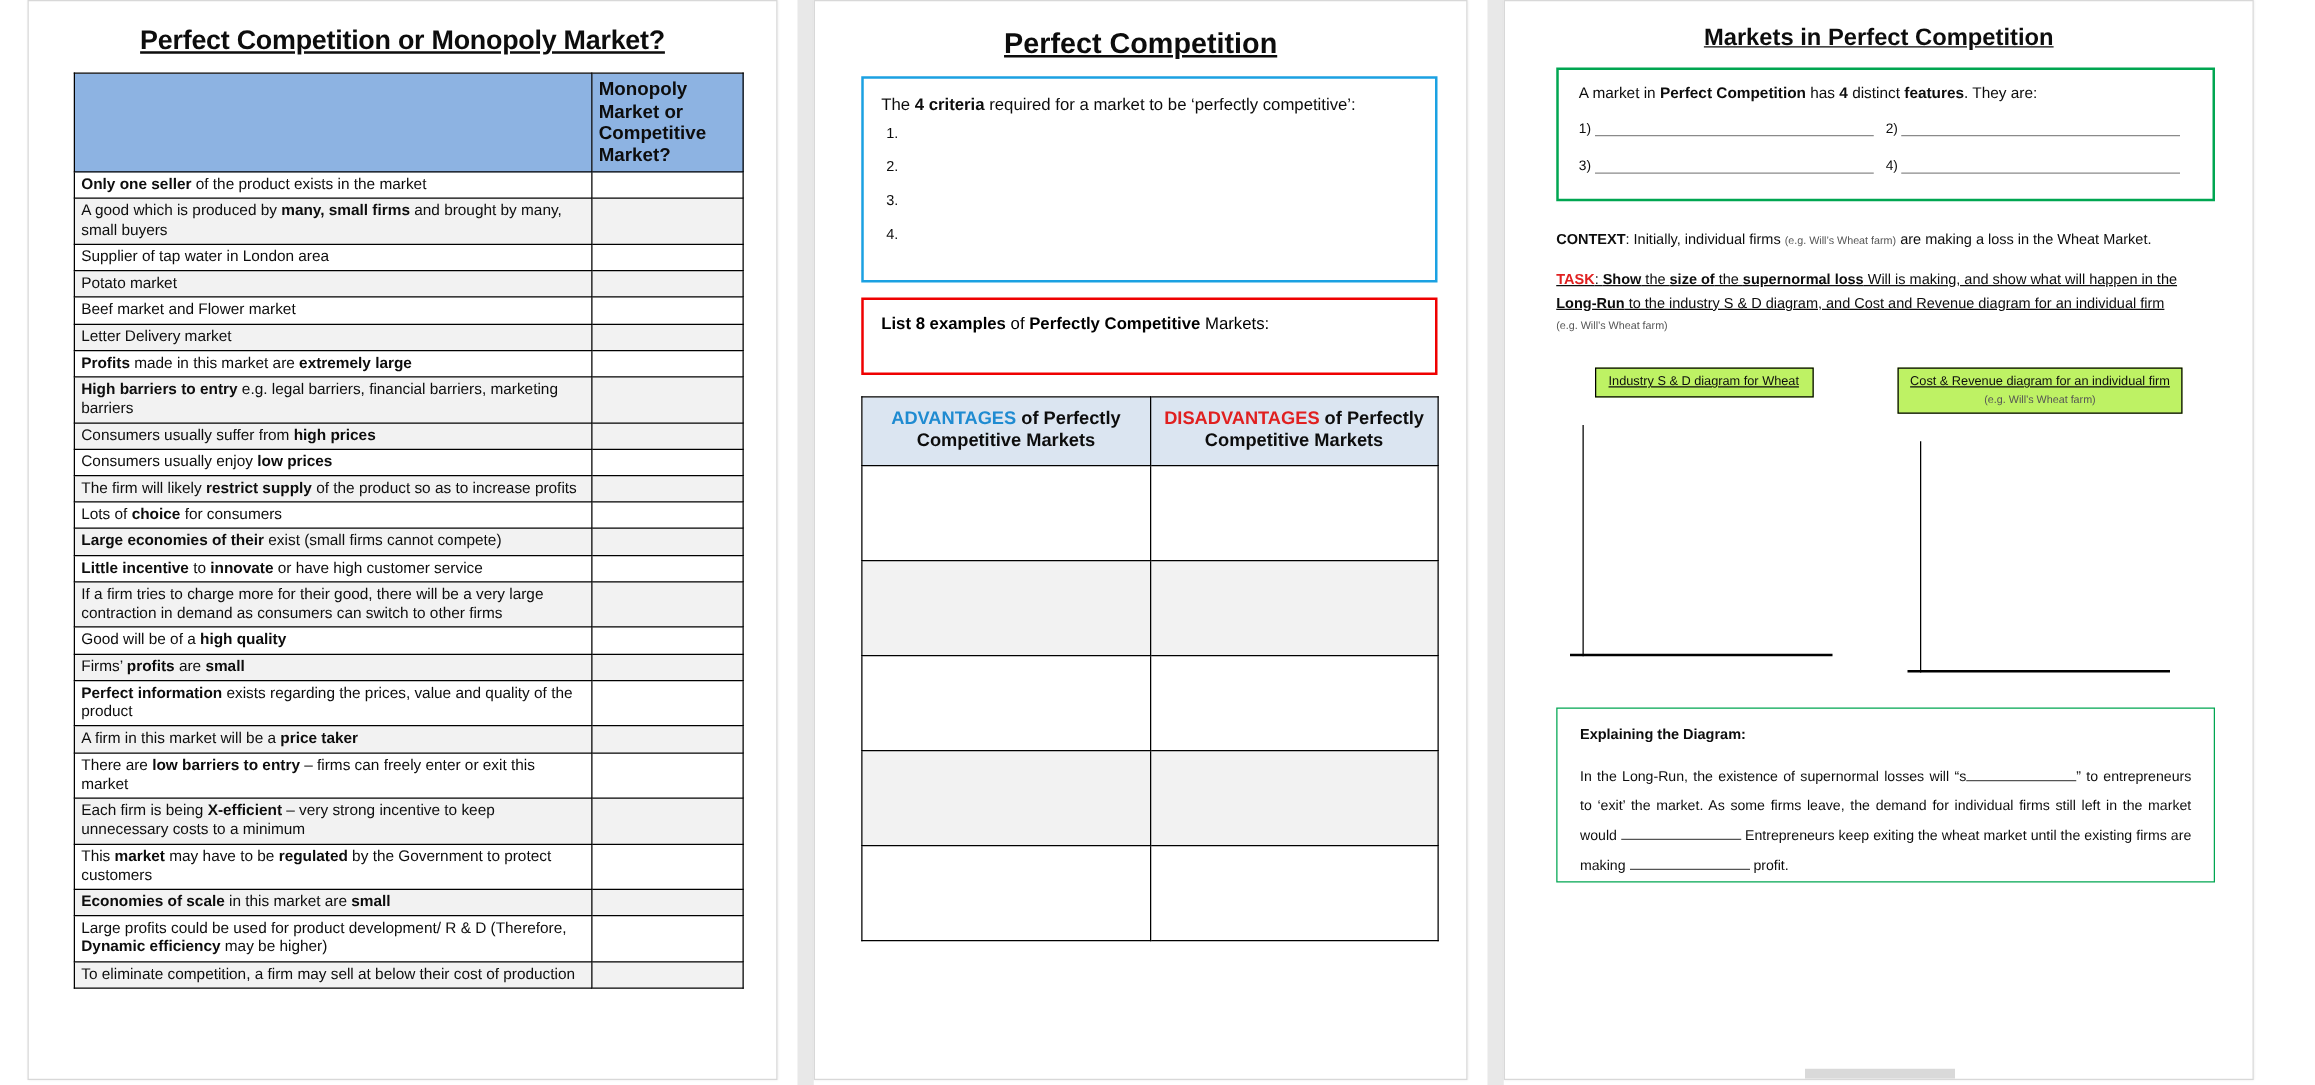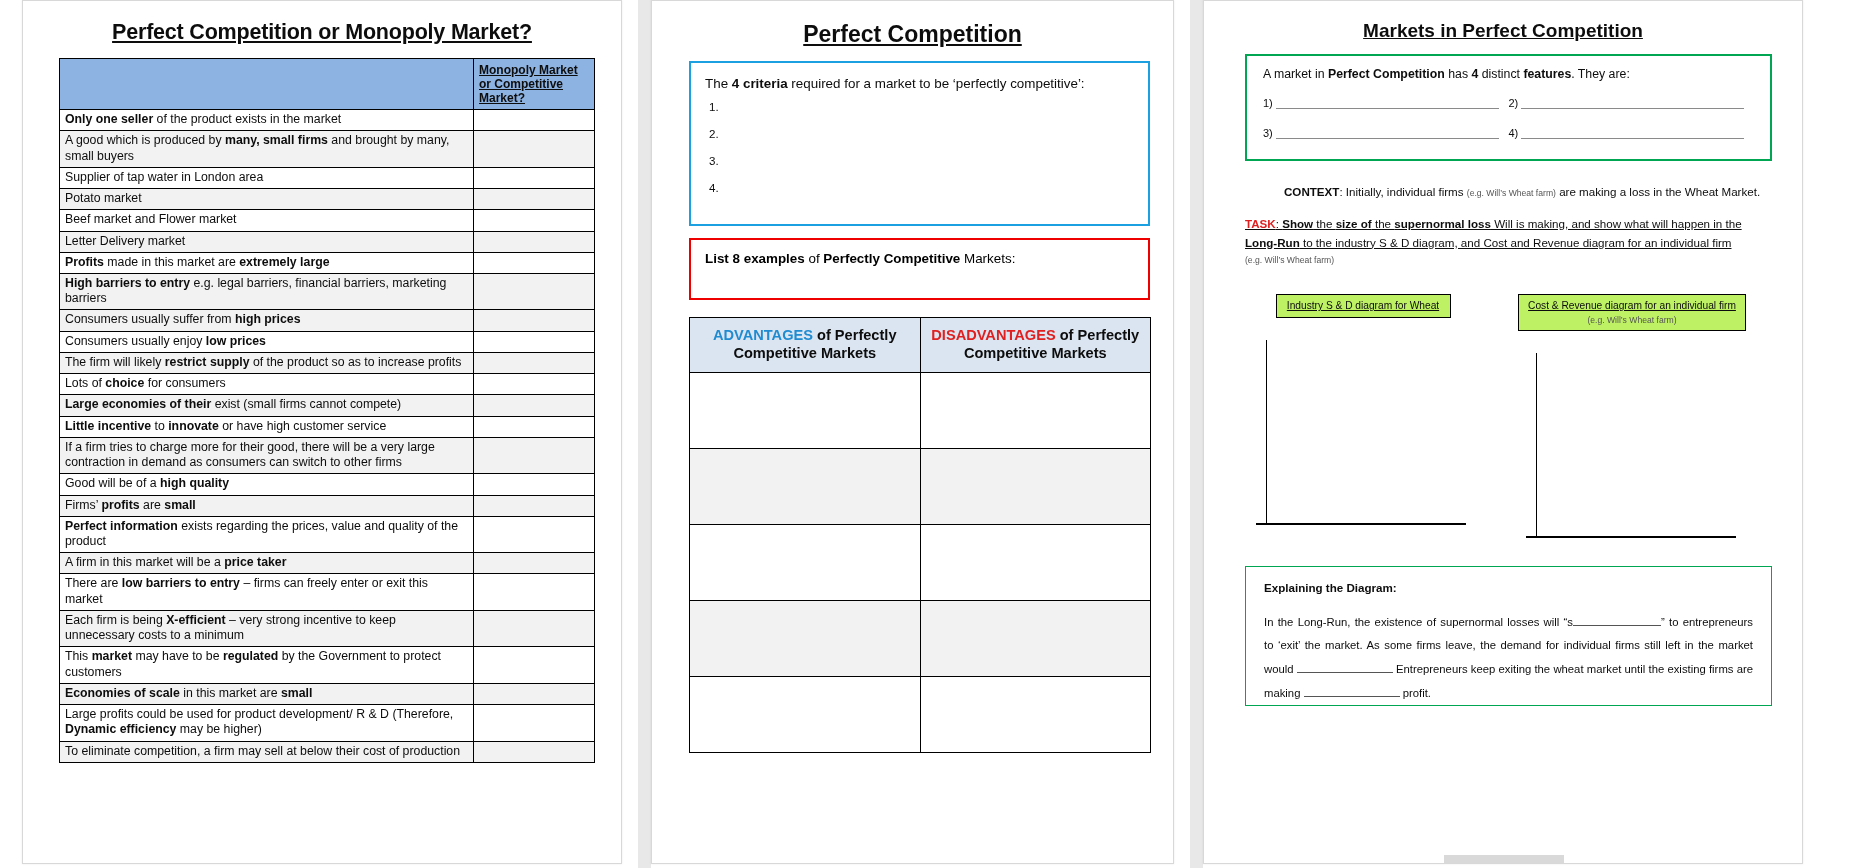"Monopoly Market or Competitive Market?" .p1-head th { font-size: 12px -> 15px; text-decoration: underline -> none }
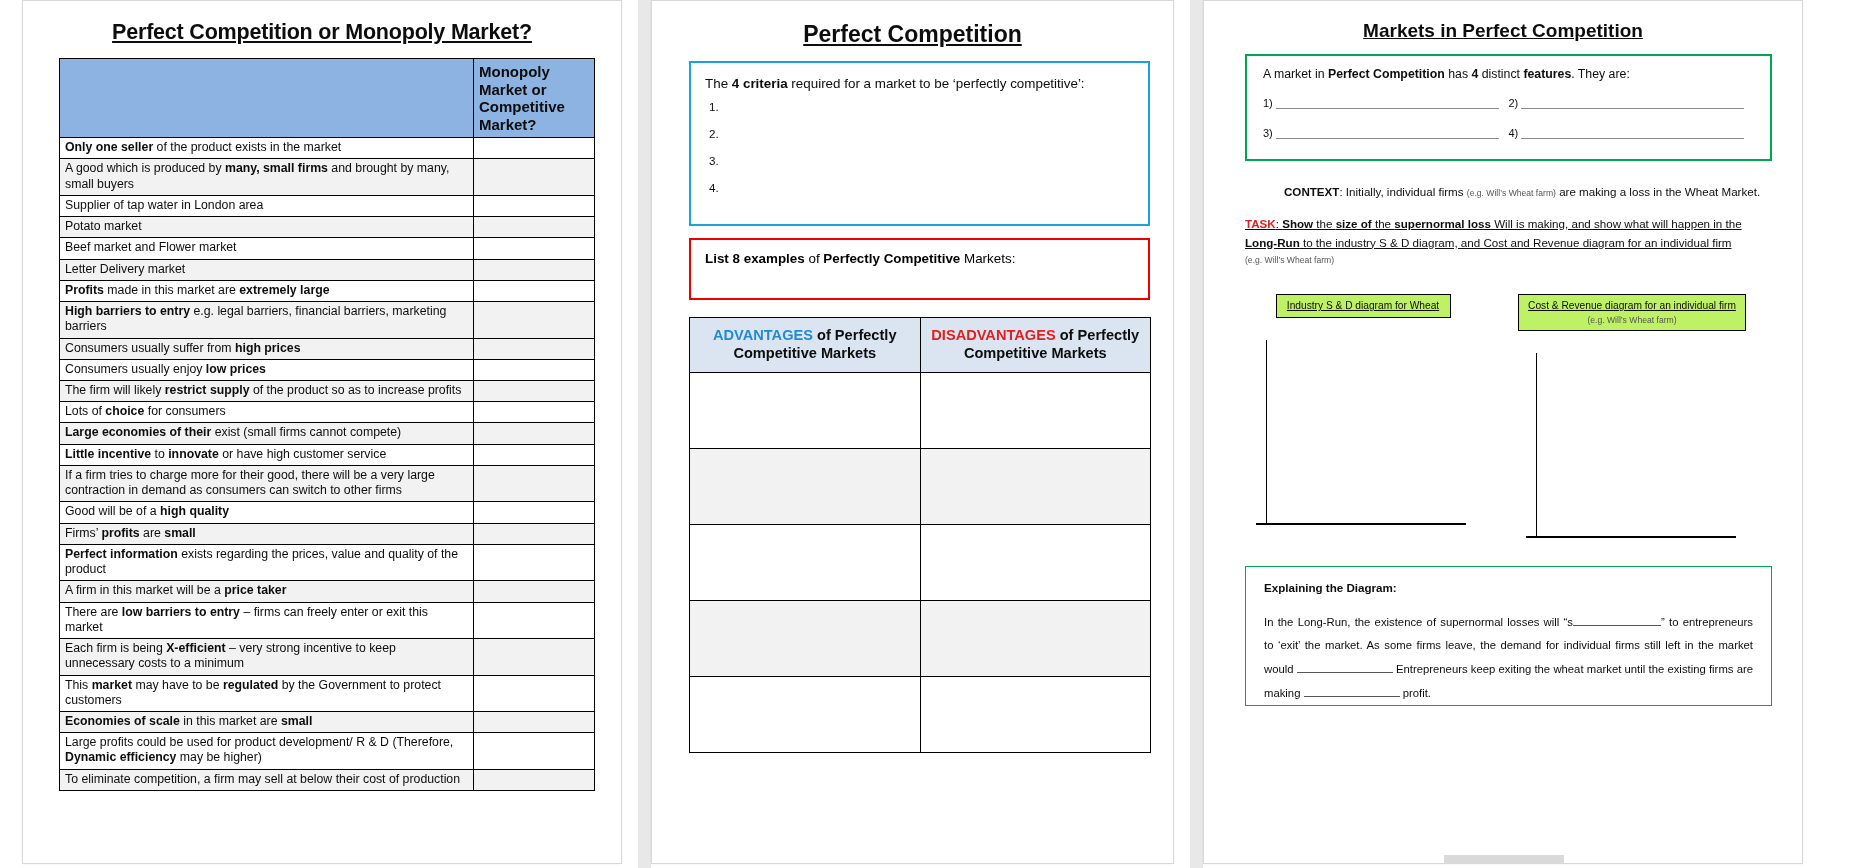"CONTEXT" .p3-context .lbl { margin-left: 39px -> none }
